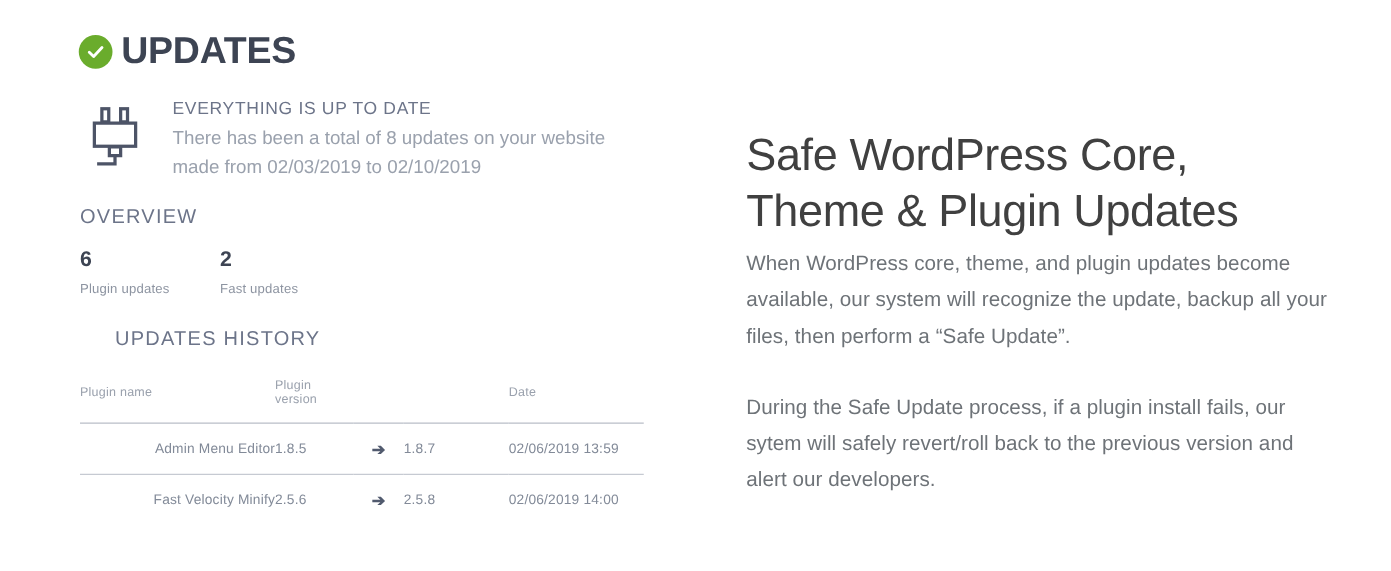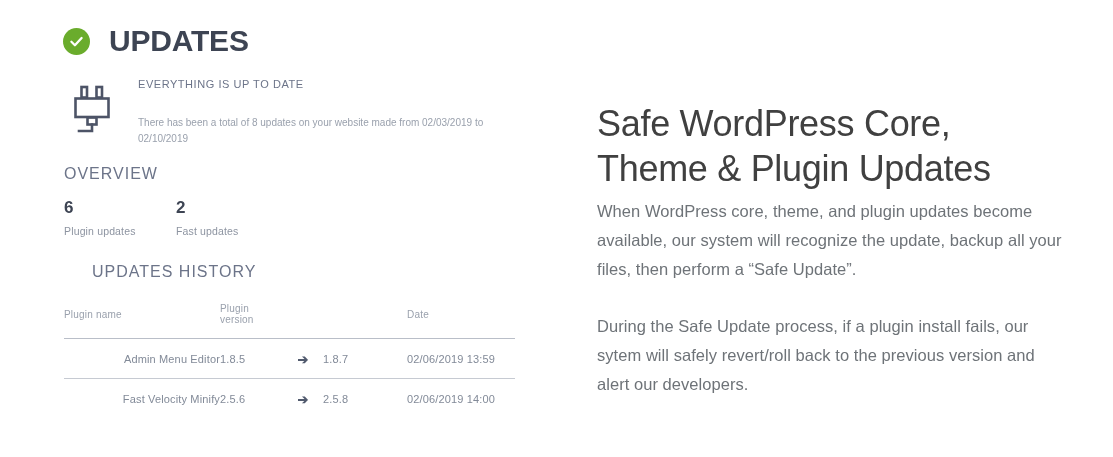"UPDATES" #updates-header { gap: 19px -> 7px }
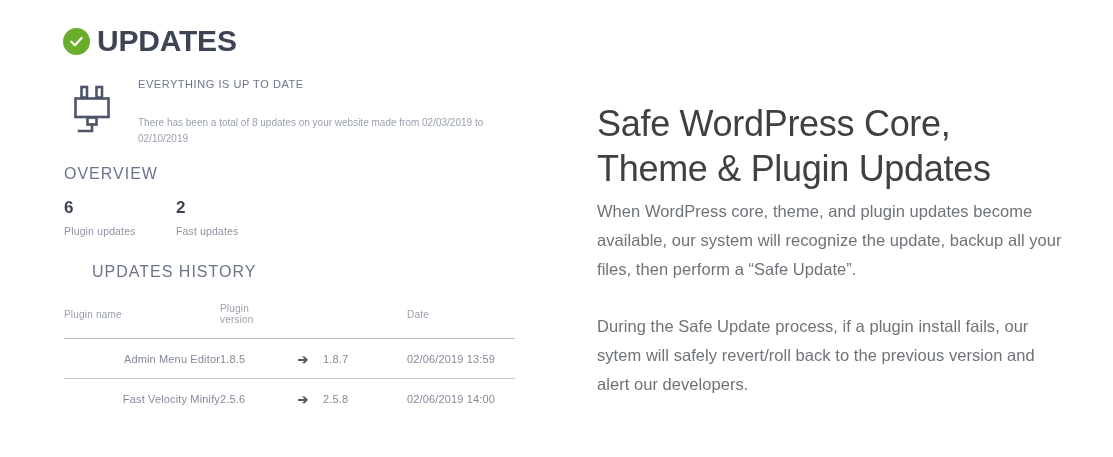"EVERYTHING IS UP TO DATE" #status-heading { font-size: 11px -> 14px }
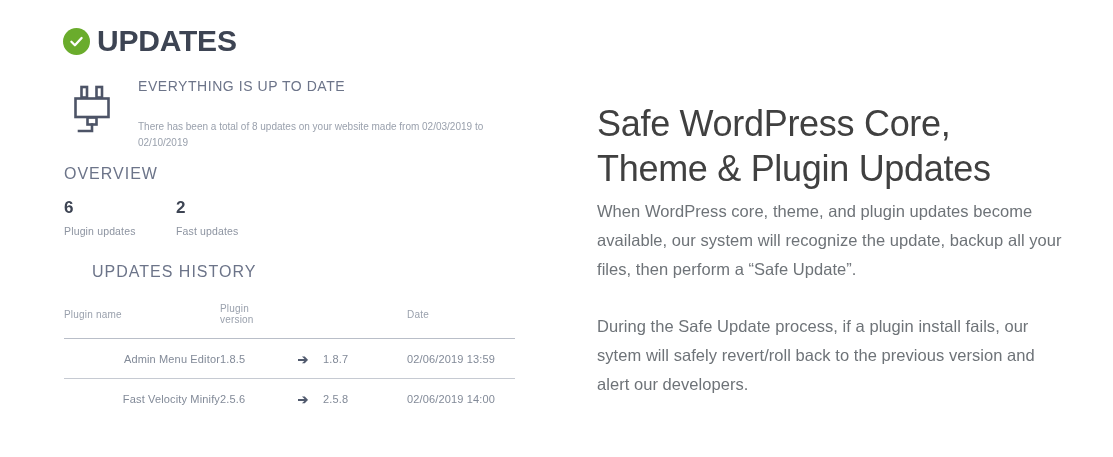"There has been a total" #status-desc { font-size: 10px -> 15px; margin-top: 24px -> 4px }
